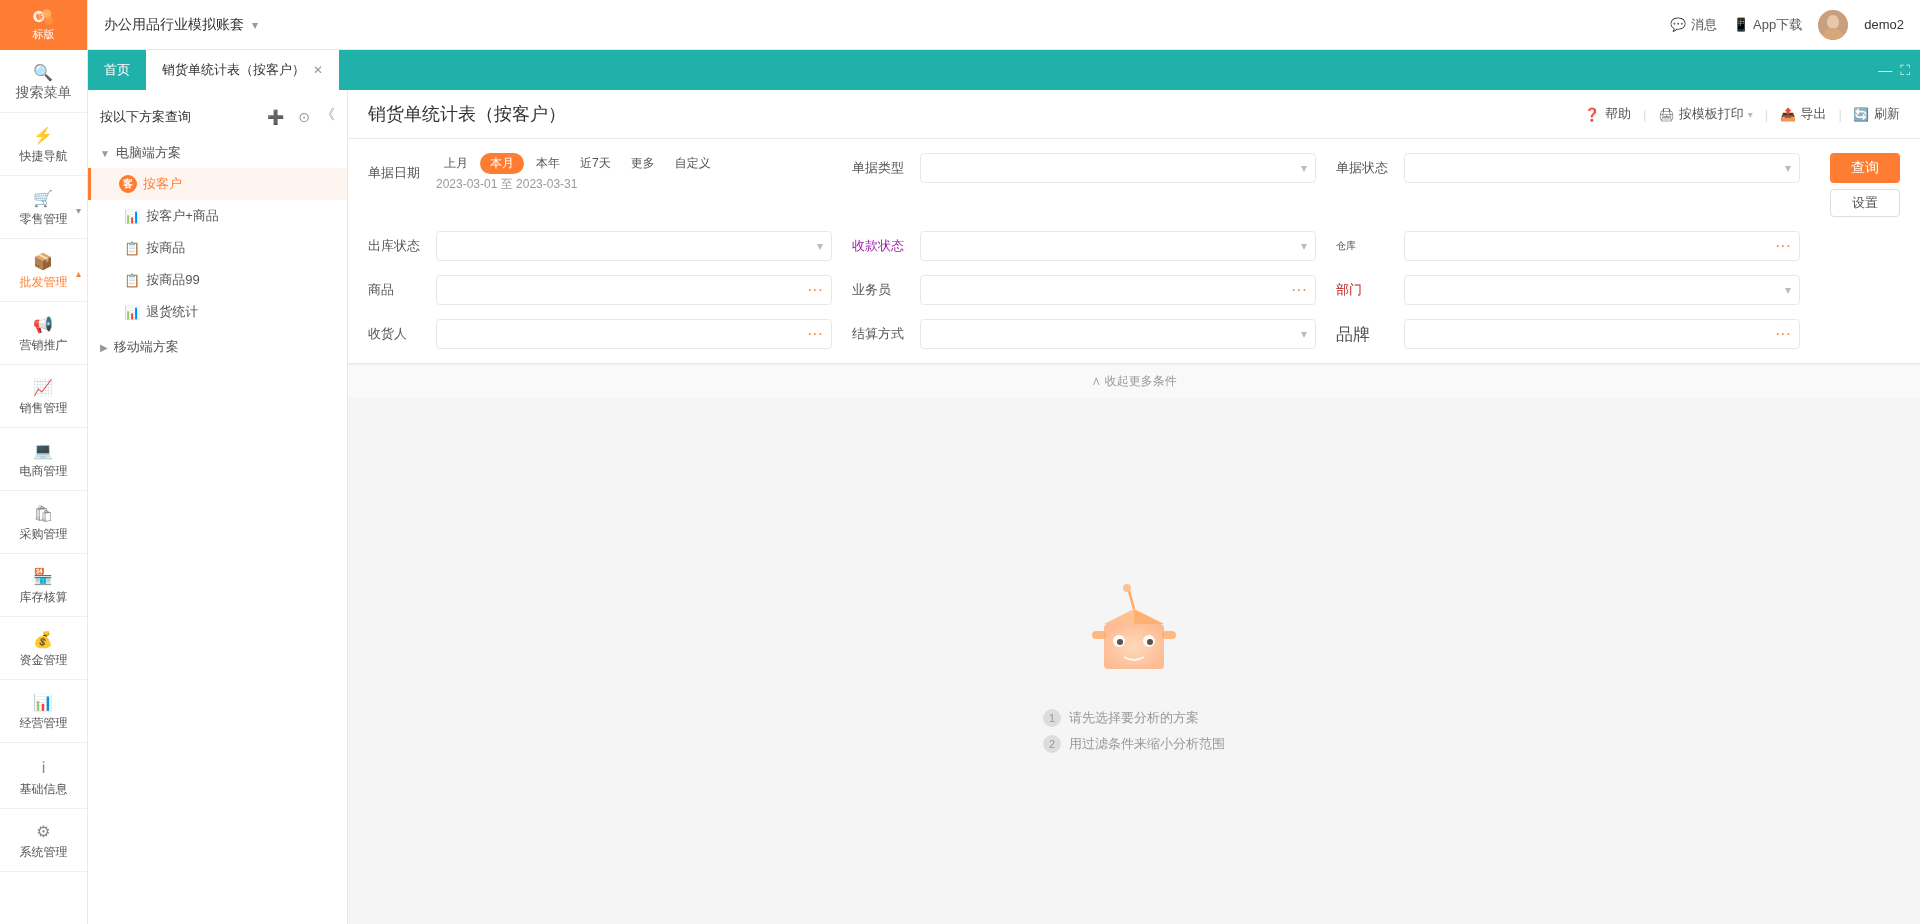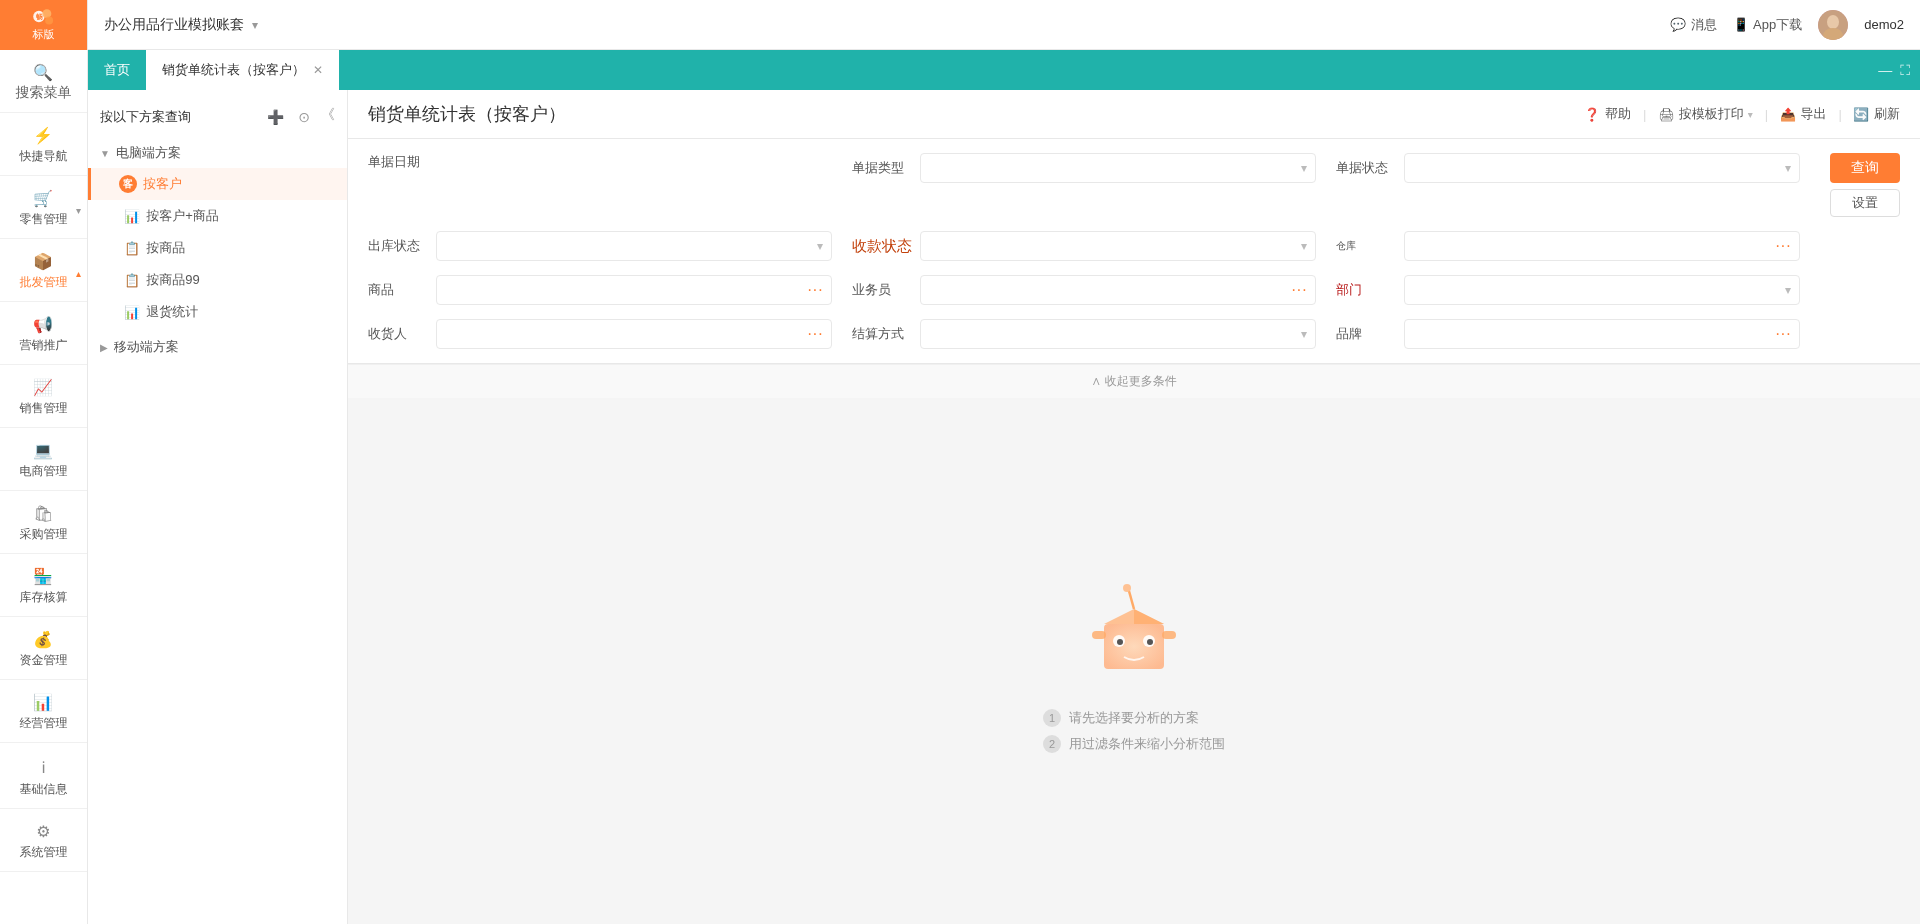"上月" div { html: none -> <div> <div> <span>上月</span> <span>本月</span> <span>本年</span> <span>近7天</span> <span>更多</span> <span>自定义</span> </div> <span>2023-03-01 至 2023-03-31</span> </div> }
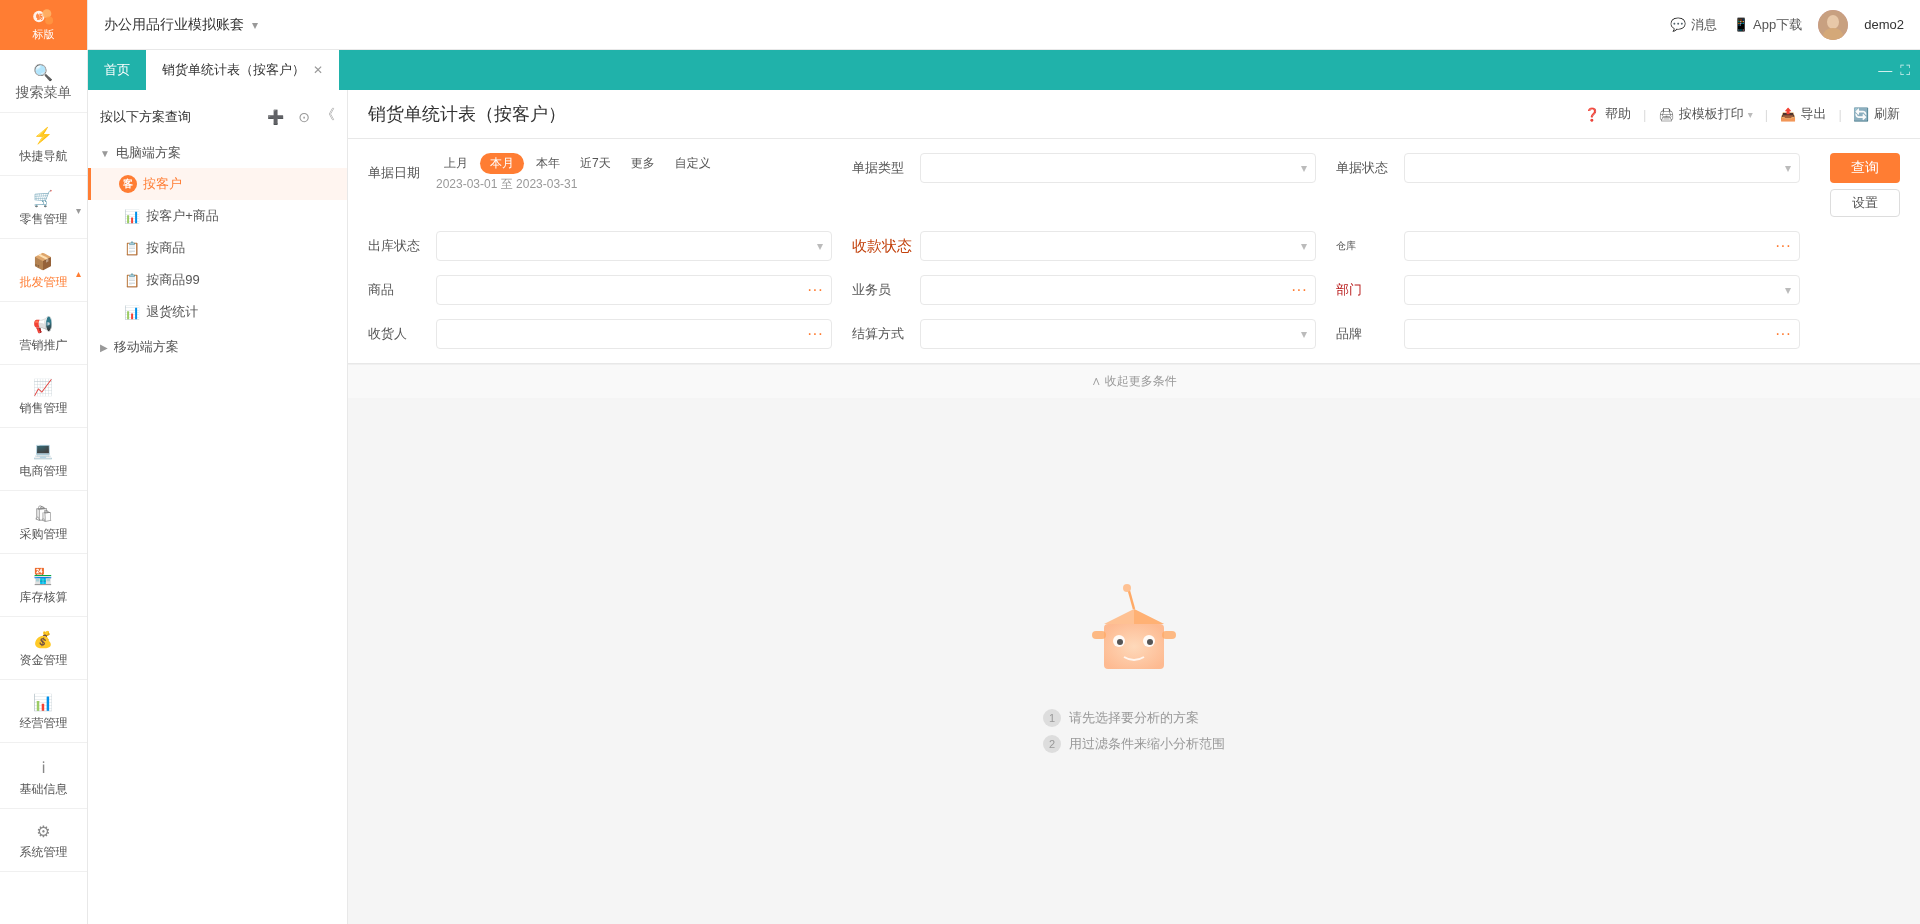"收款状态" span { color: #c2410c -> #a21caf; font-size: 15px -> 13px }
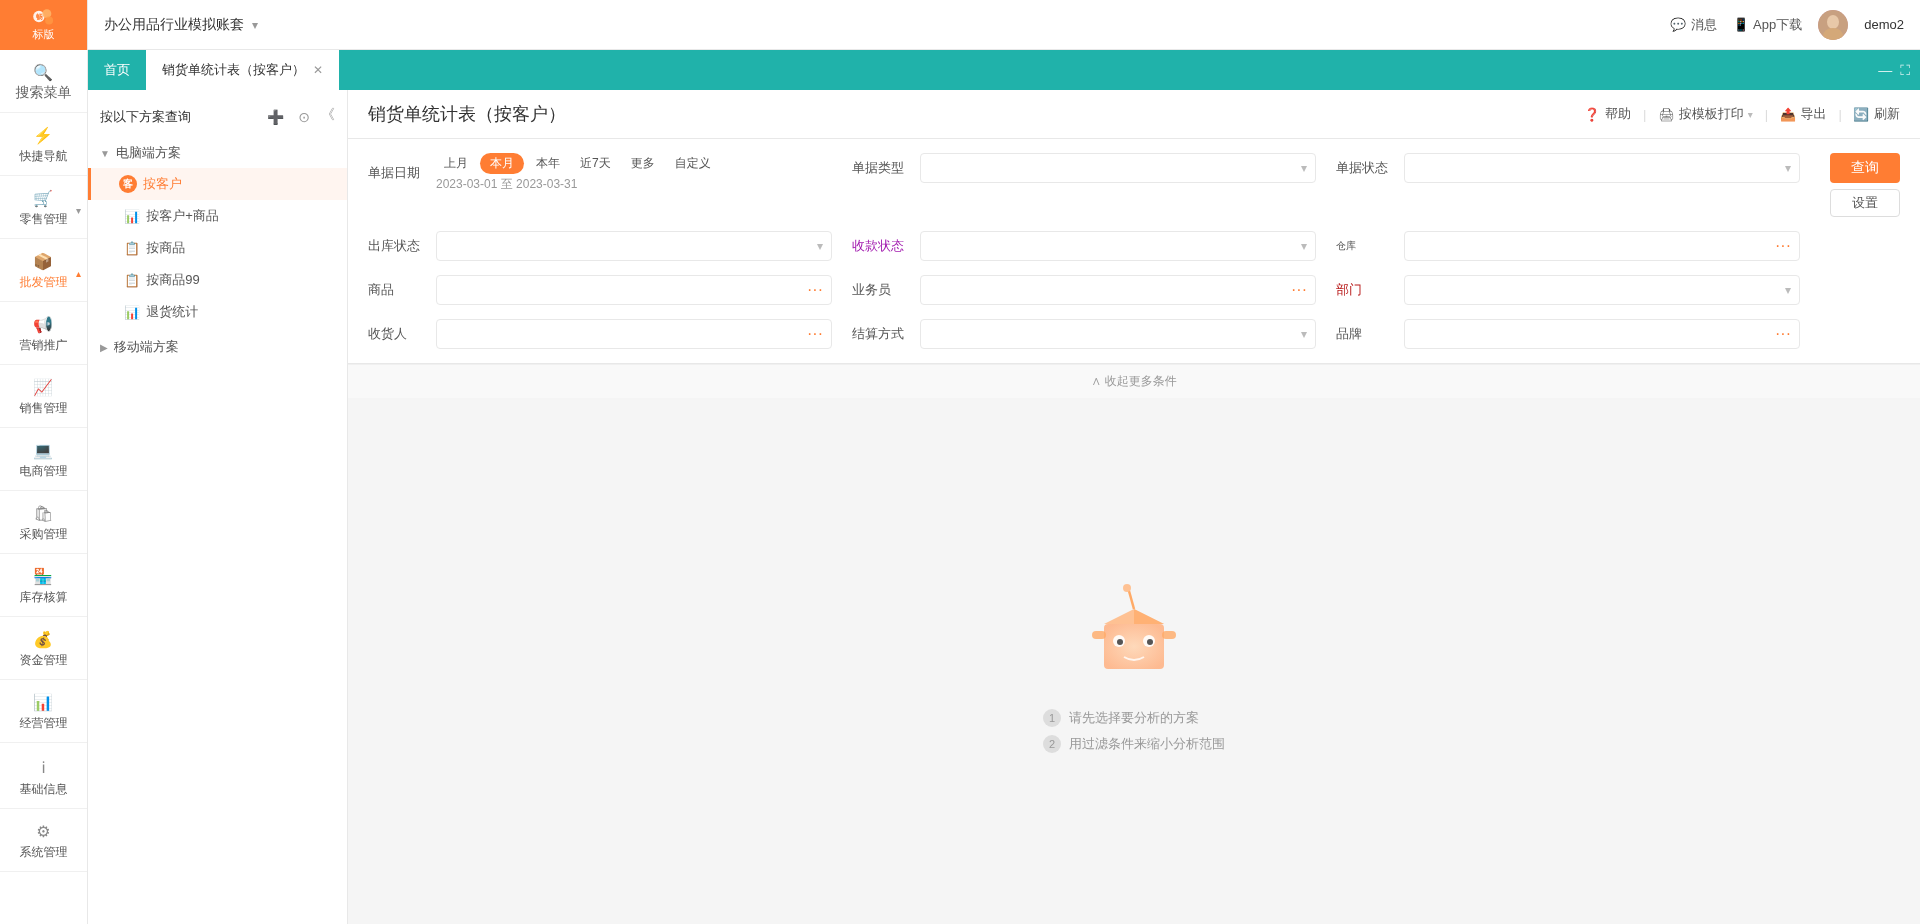"品牌" span { font-size: 13px -> 17px }
